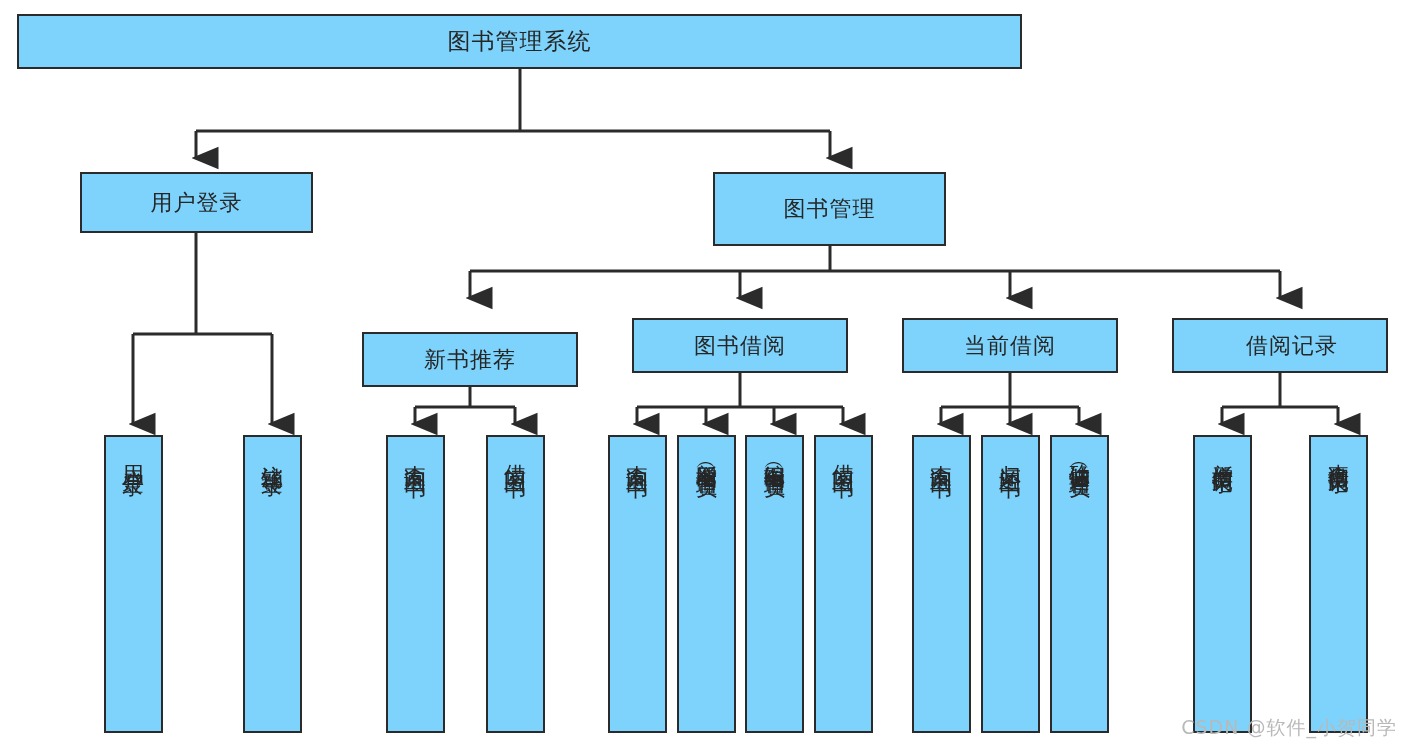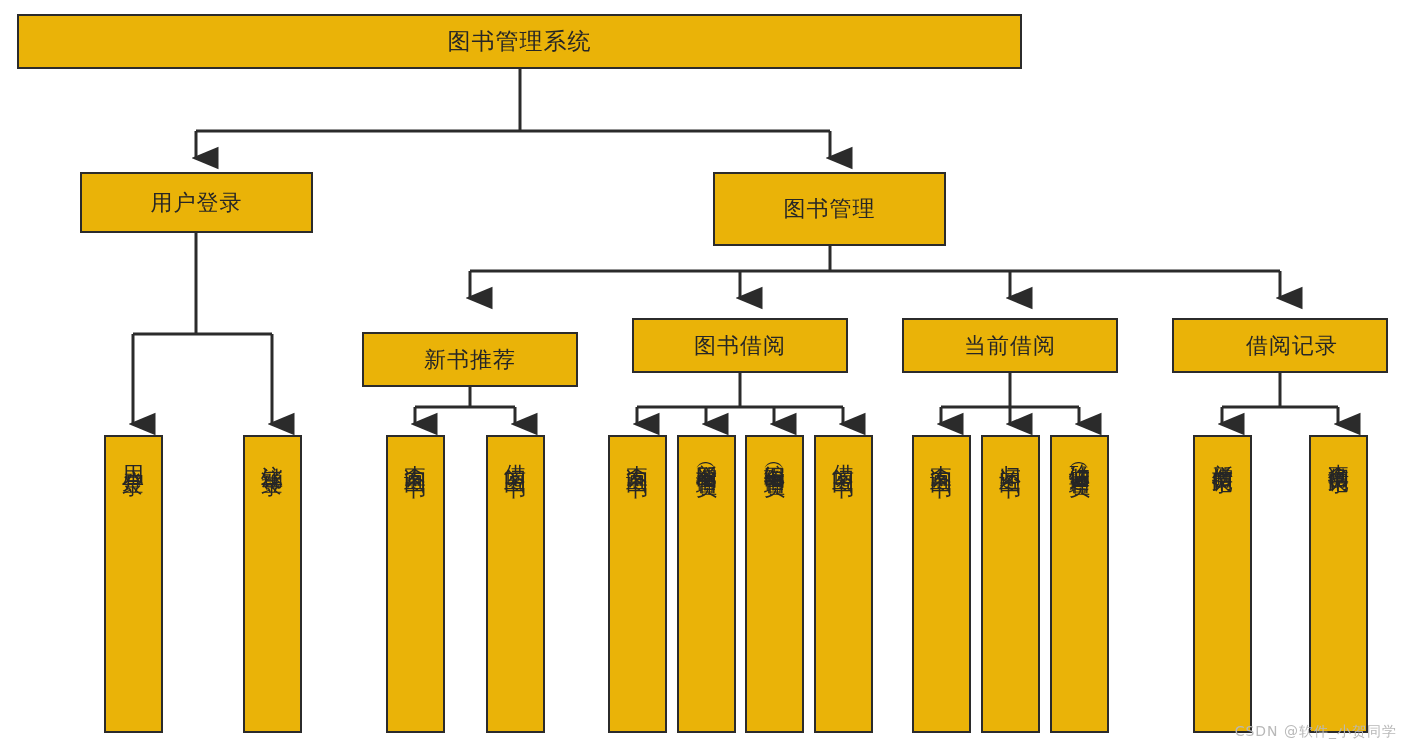"图书管理系统" .node { background: #eab308 -> #7dd3fc }
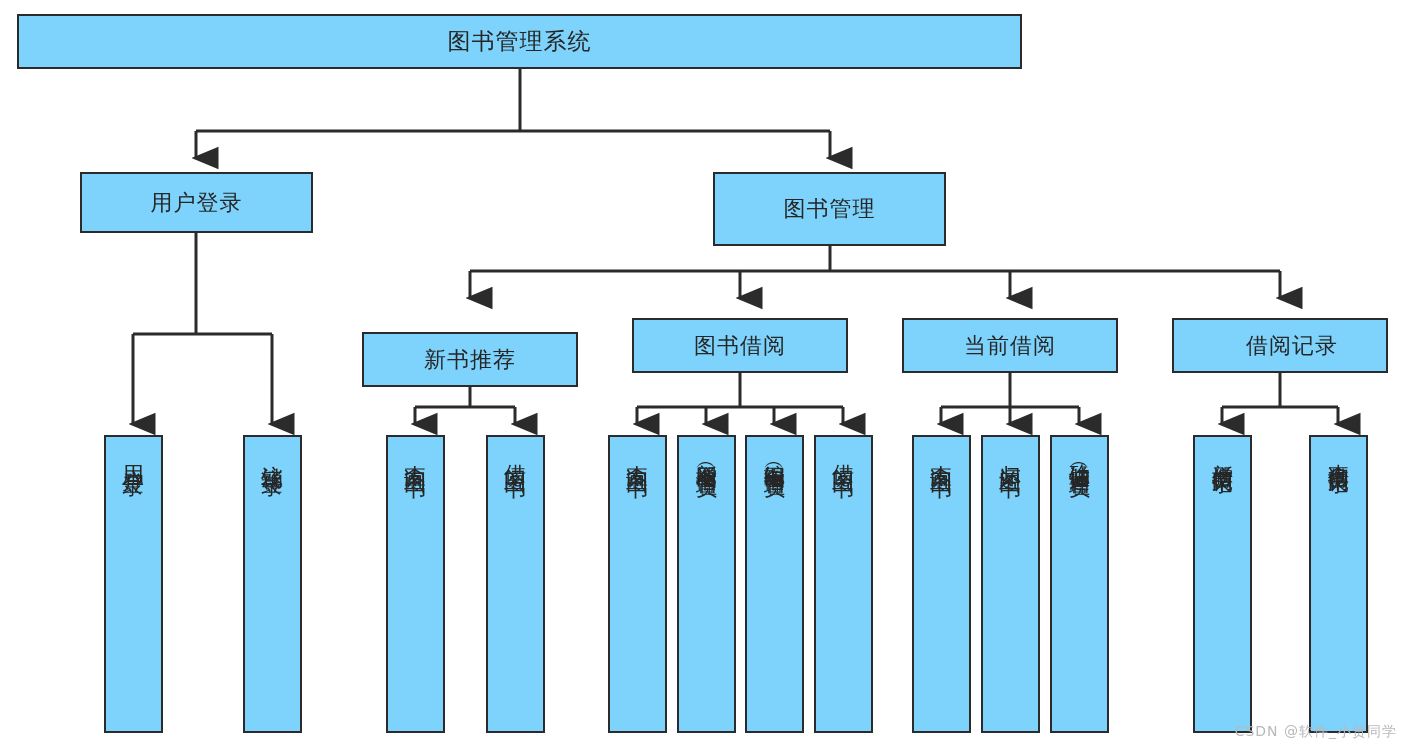"CSDN @软件_小贺同学" #watermark { font-size: 14px -> 19px }
